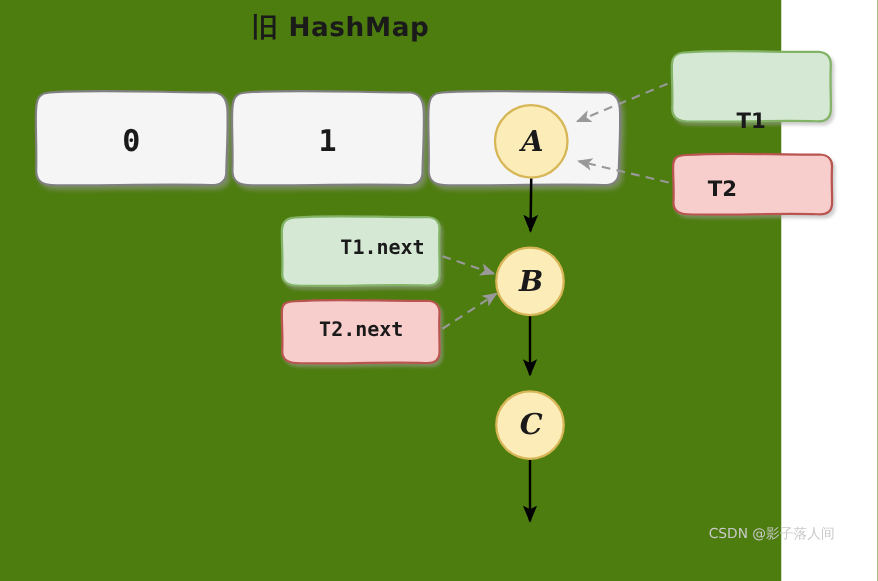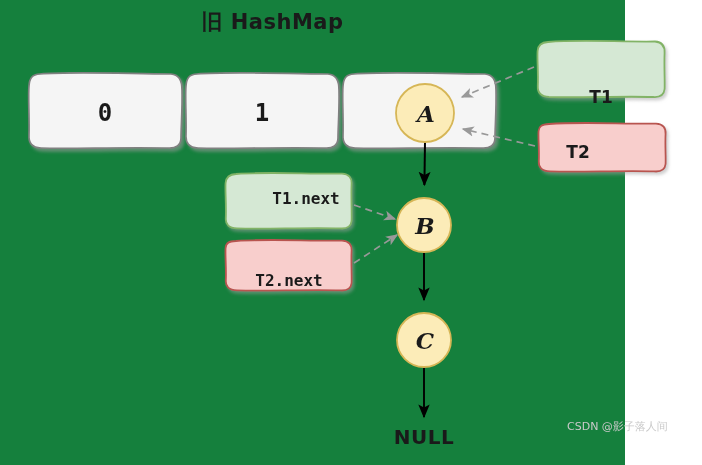"旧 HashMap" #canvas { background: #15803d -> #4d7c0f }
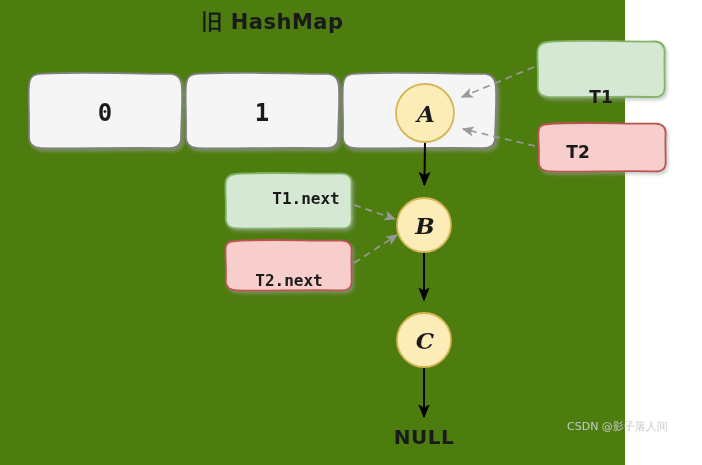"T2.next" div.txt { top: 280px -> 263px }
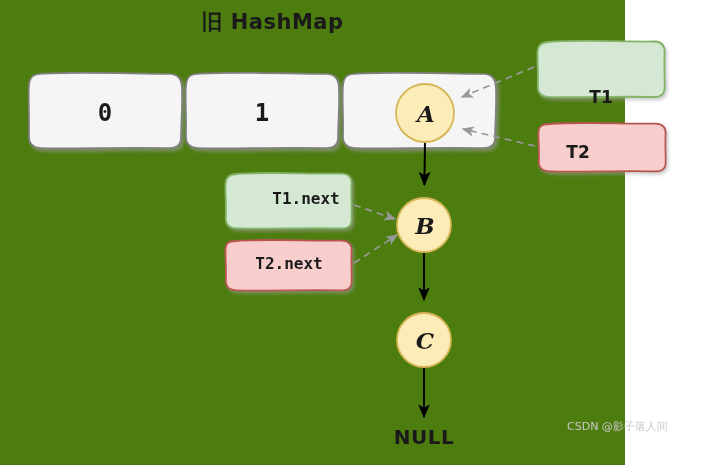"NULL" div.txt { html: <div>NULL</div> -> none }
